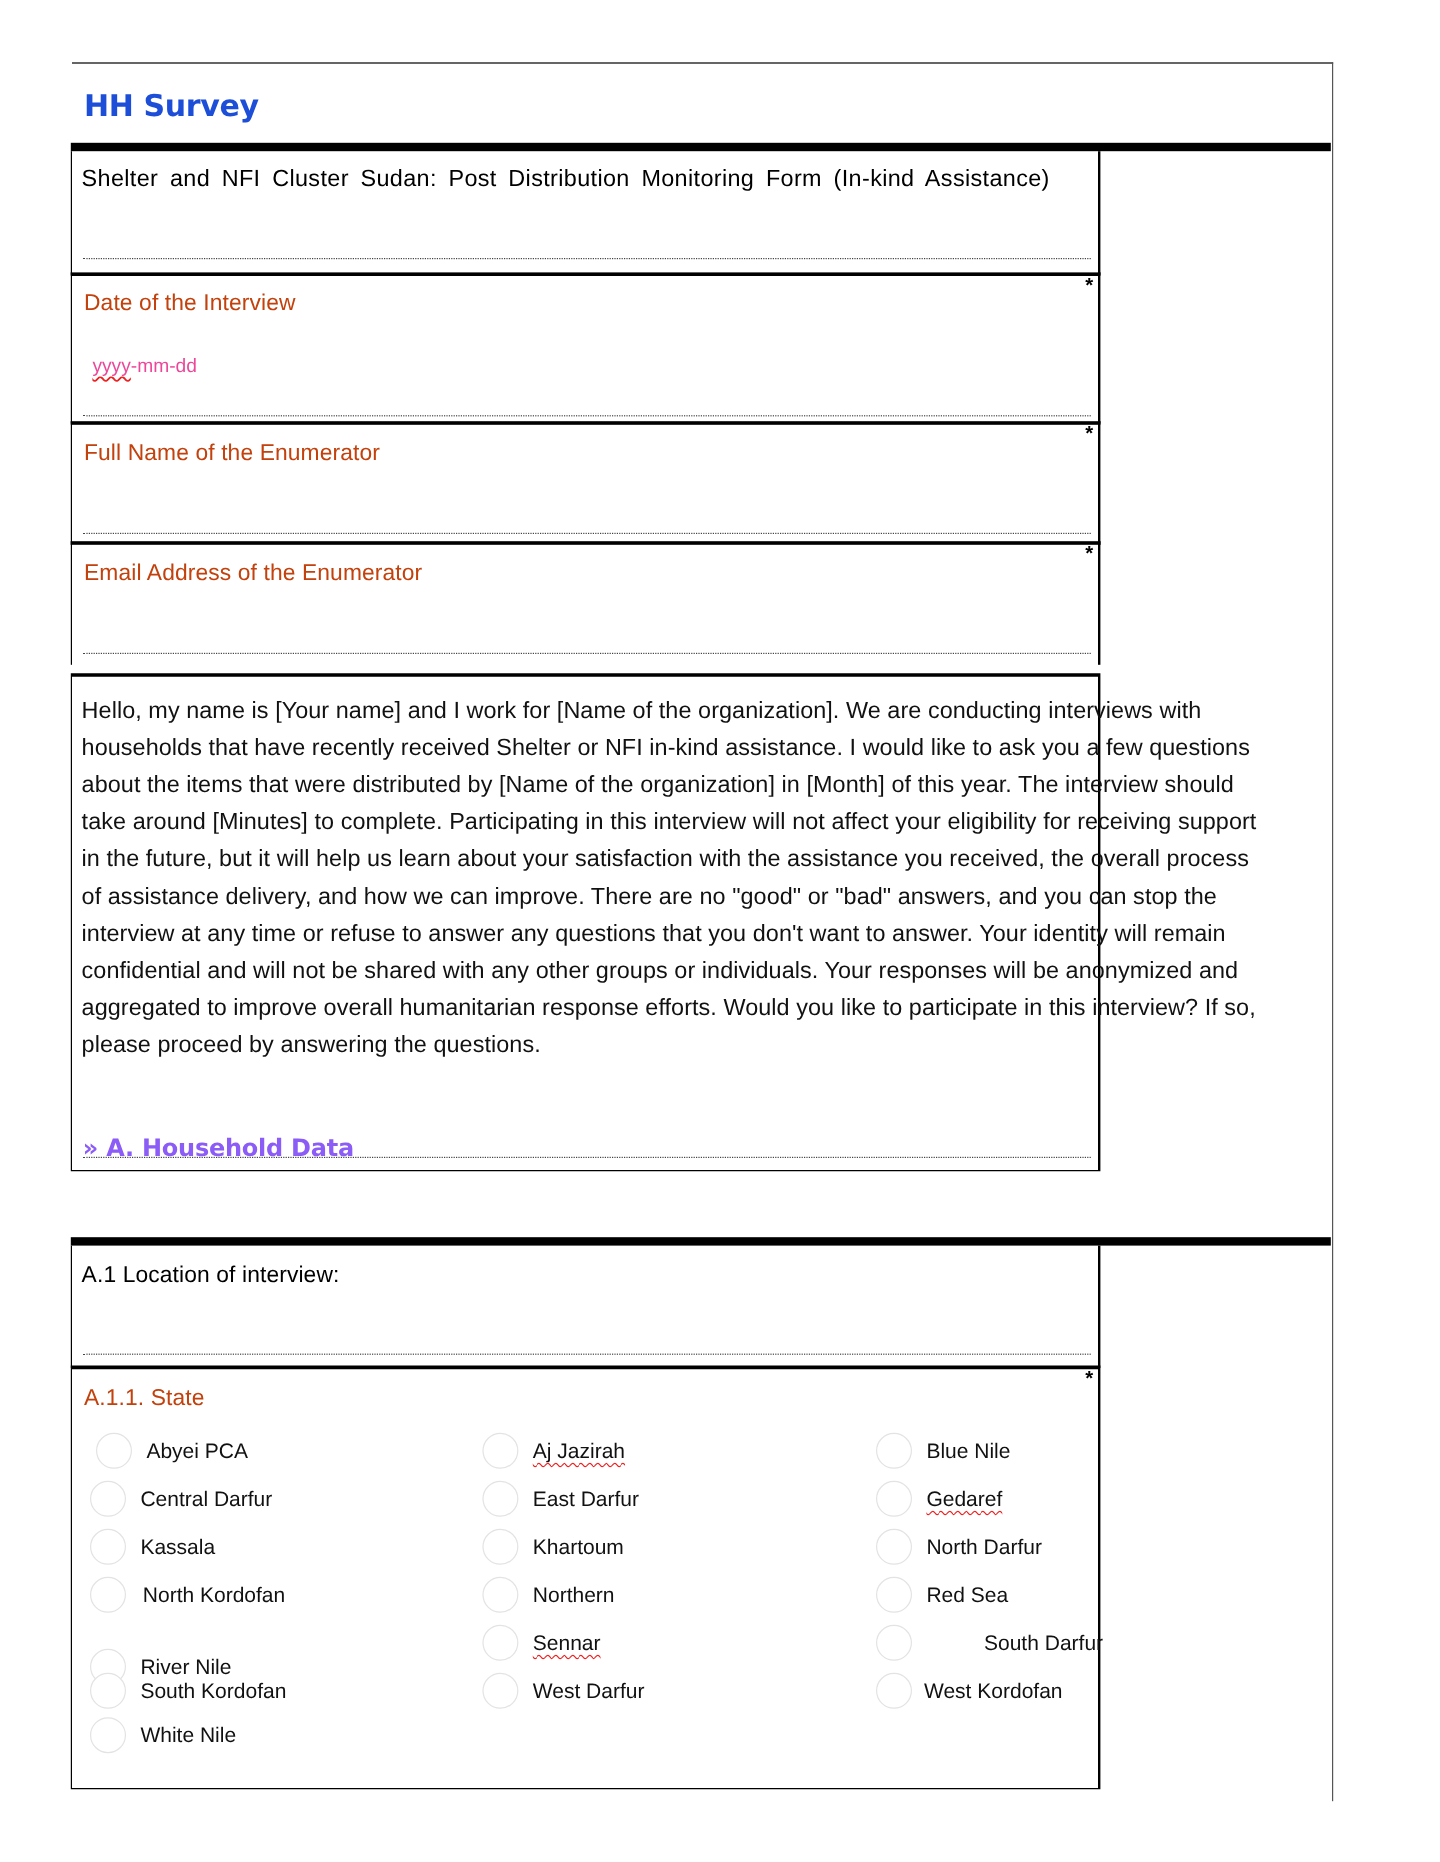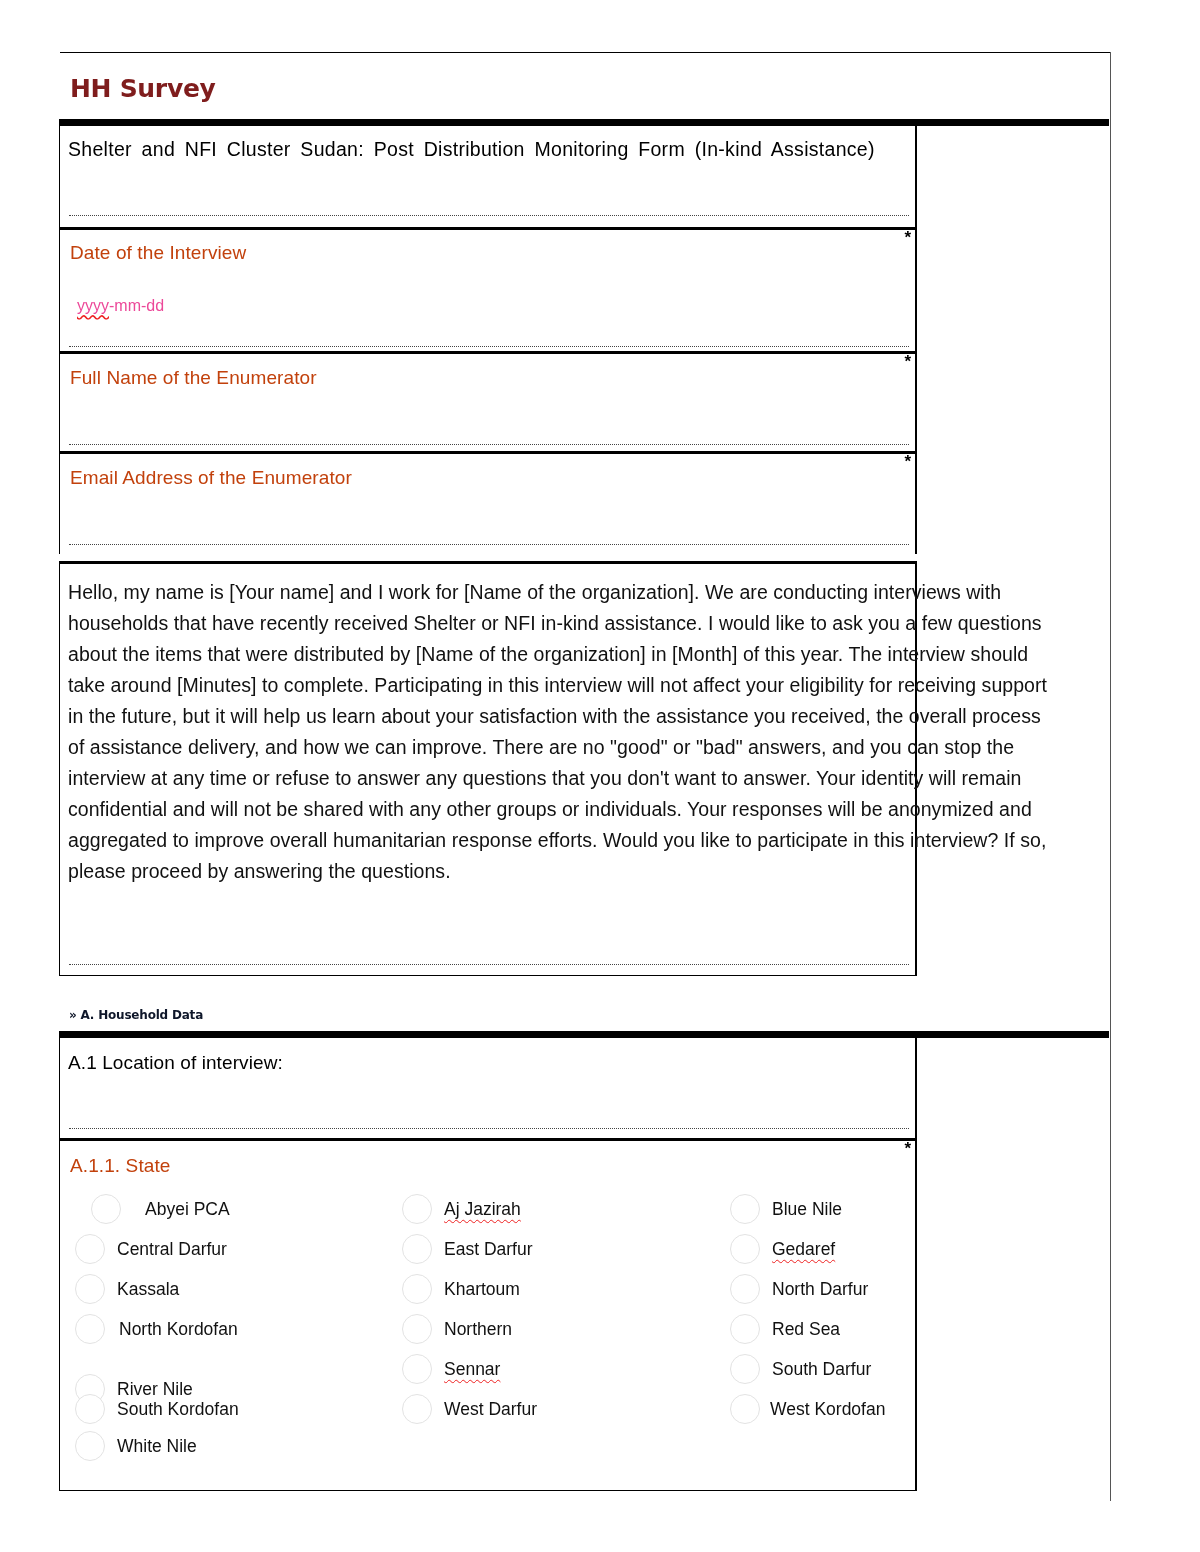"HH Survey" .form-title { color: #7f1d1d -> #1d4ed8 }
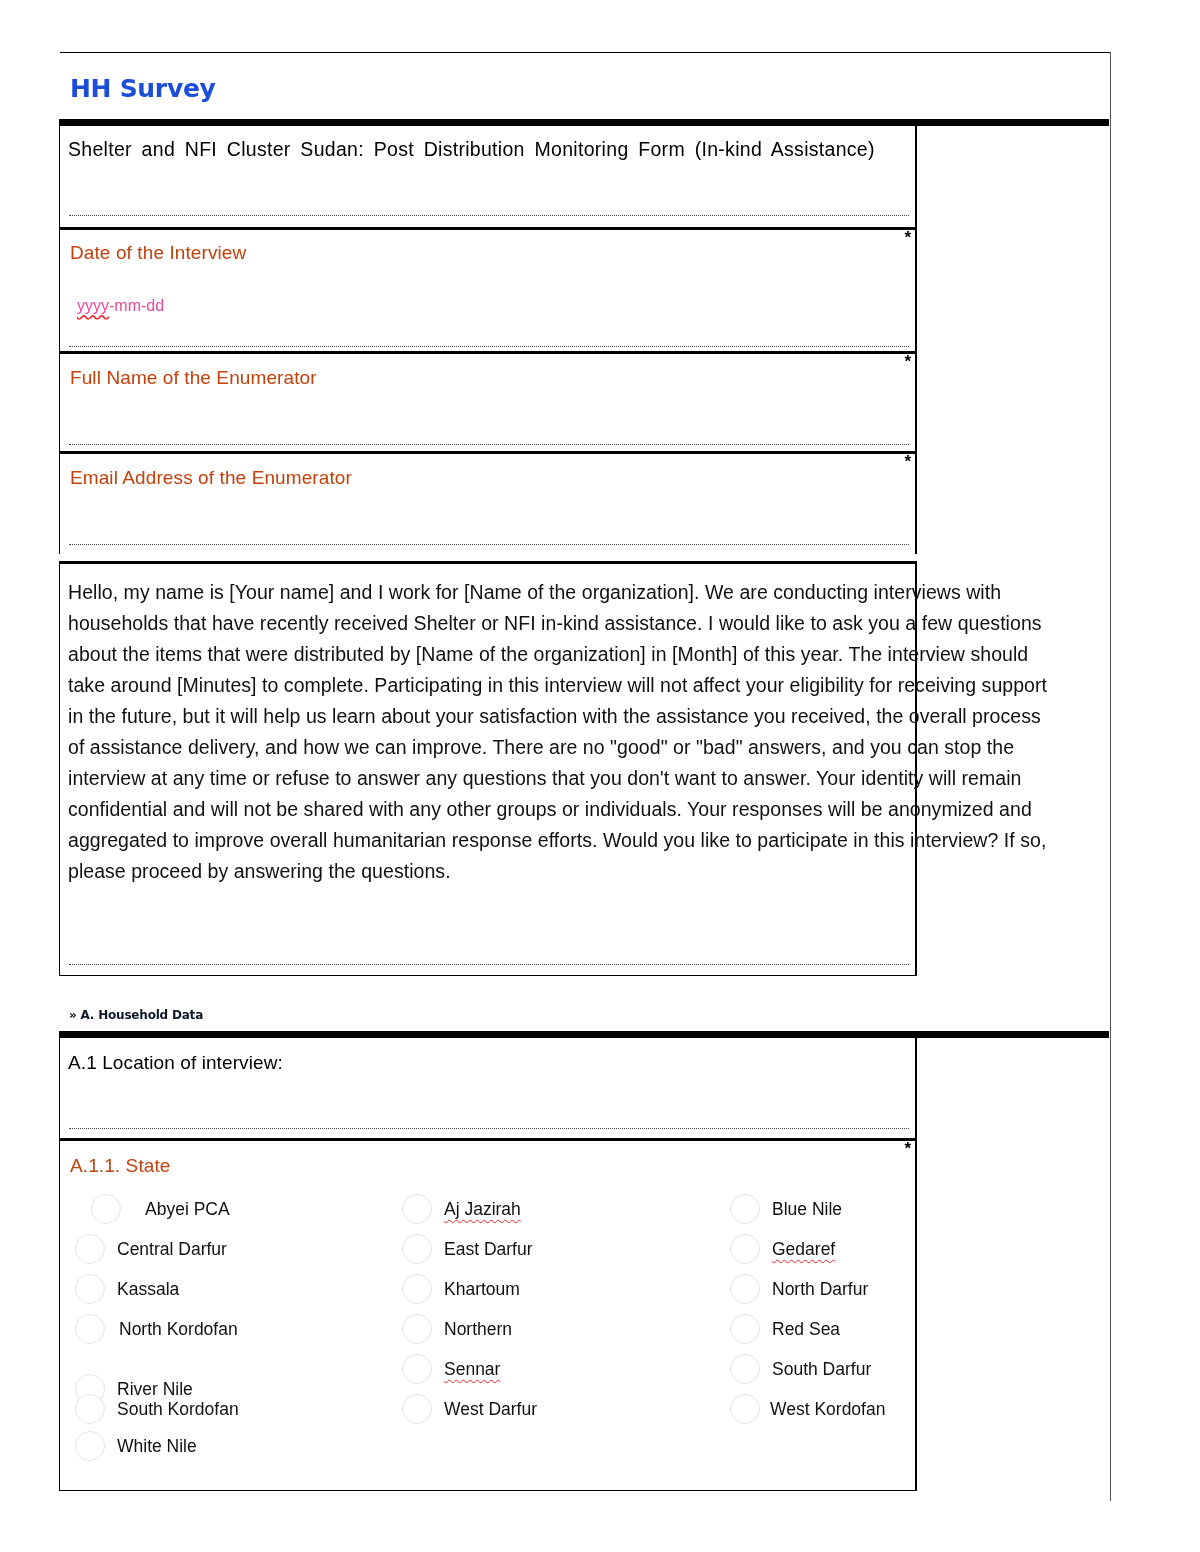"» A. Household Data" .section-header { color: #0f172a -> #8b5cf6; font-size: 12px -> 20px; top: 1008px -> 944px }
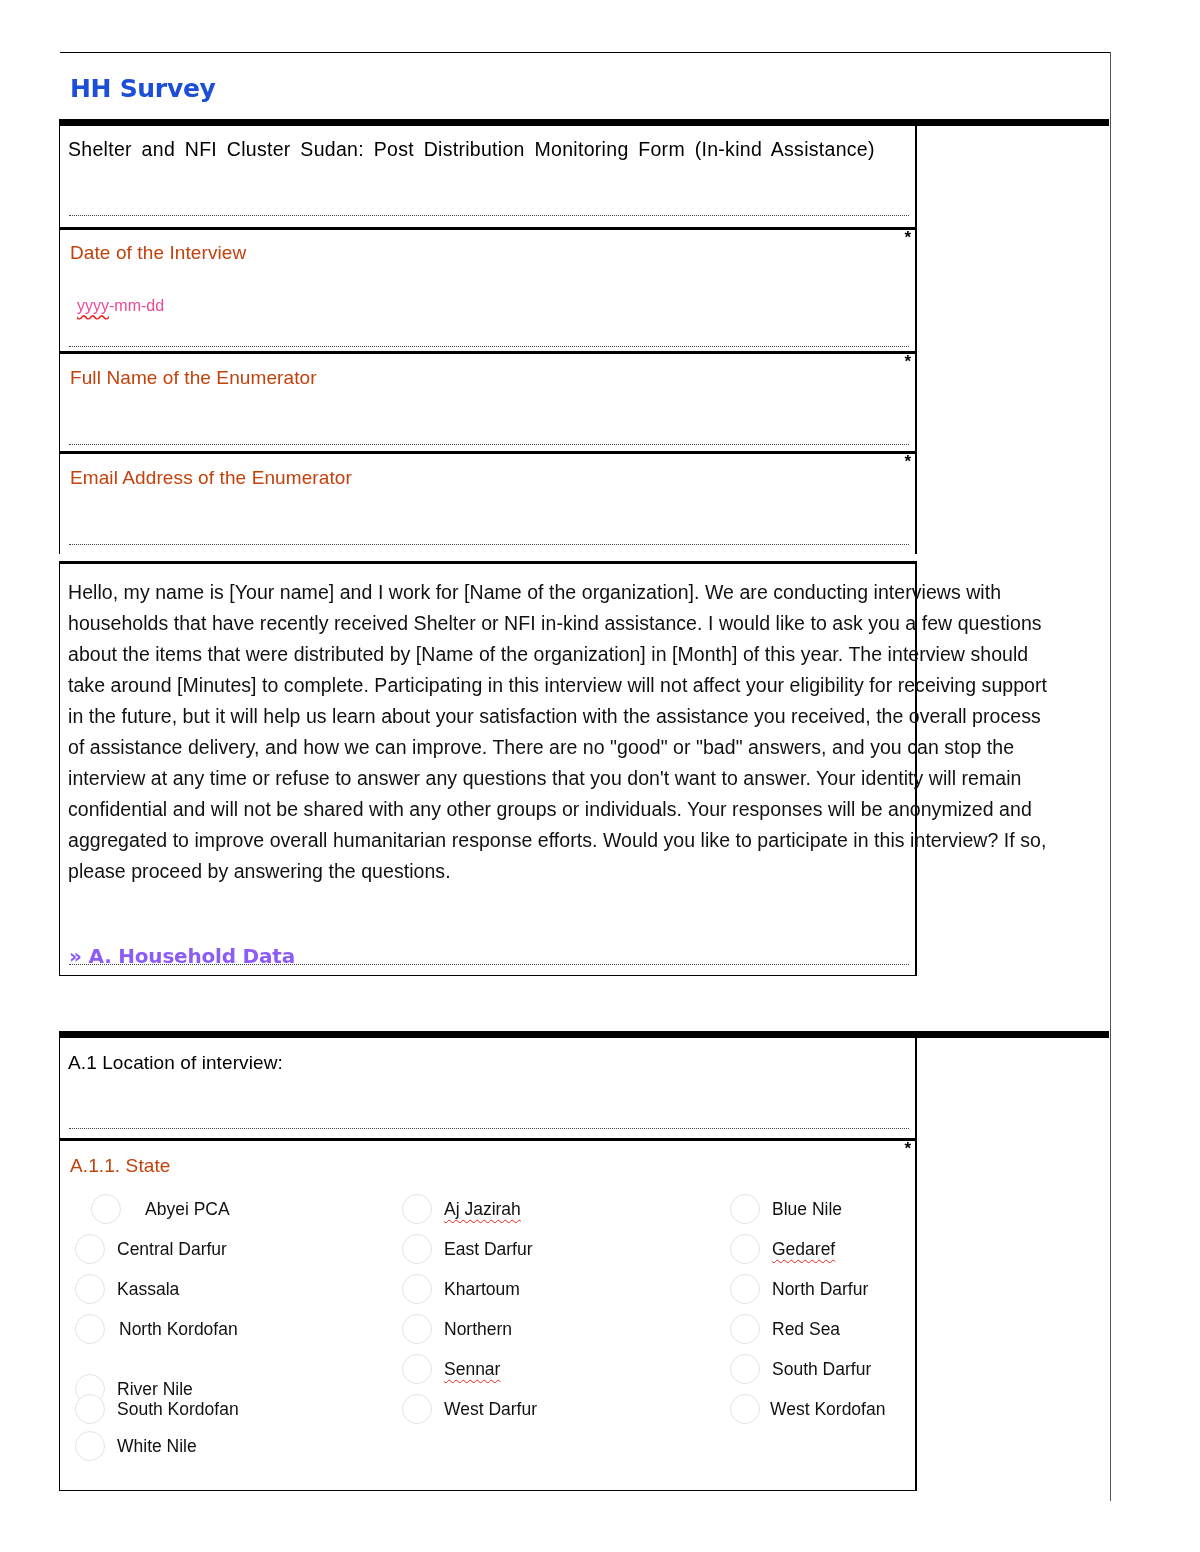"Abyei PCA" label.radio-item { gap: 12px -> none; left: 16px -> 5px }
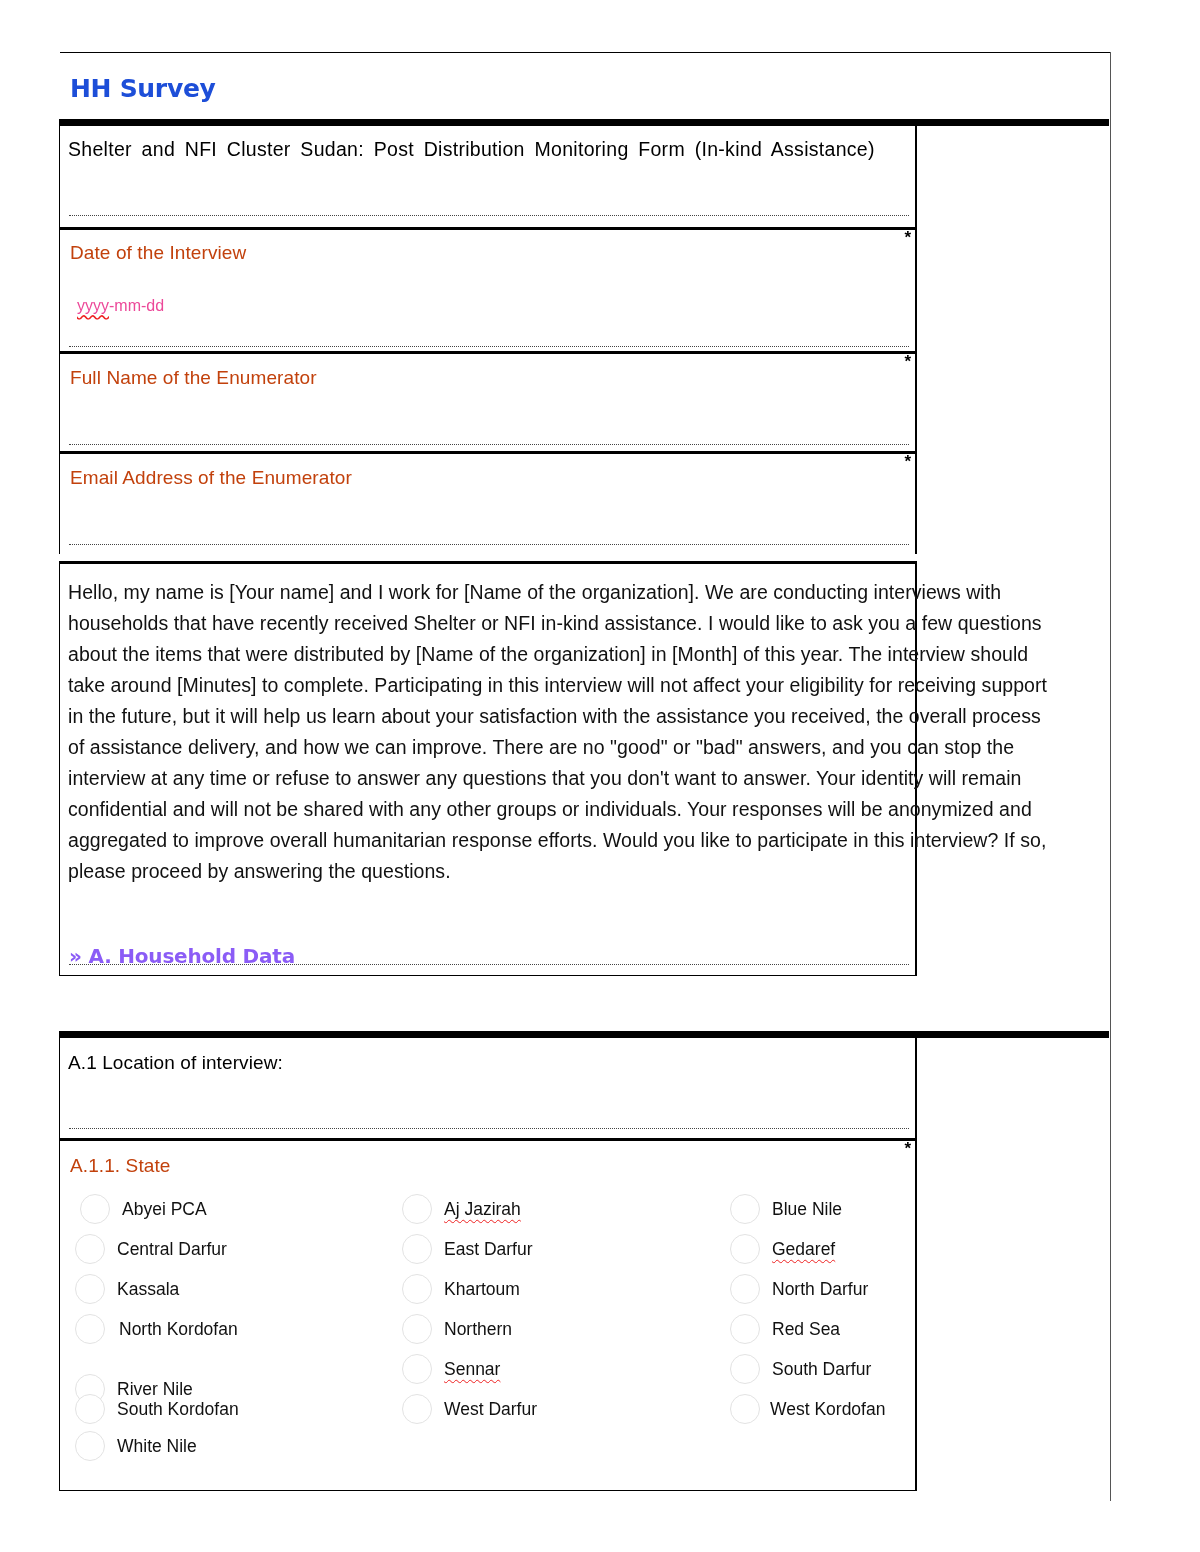"South Darfur" label.radio-item { gap: none -> 48px }
